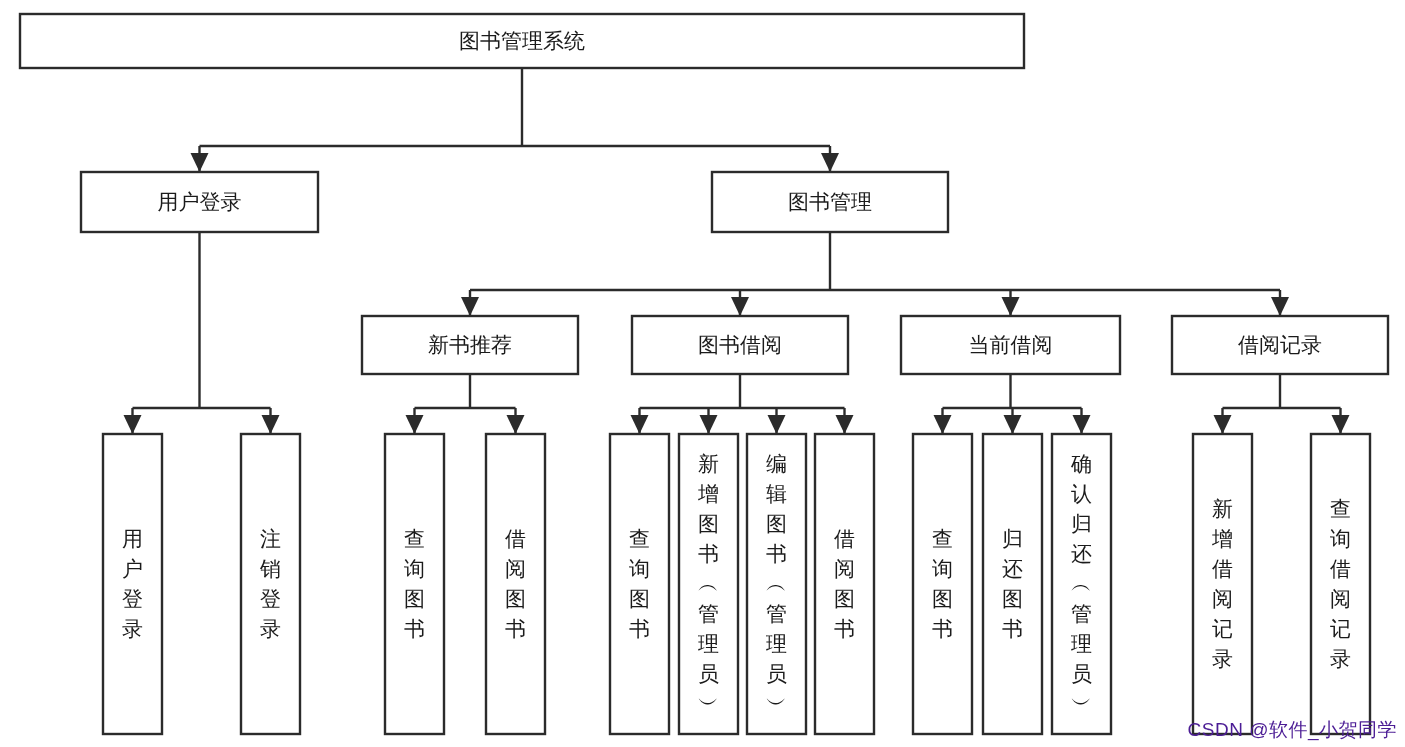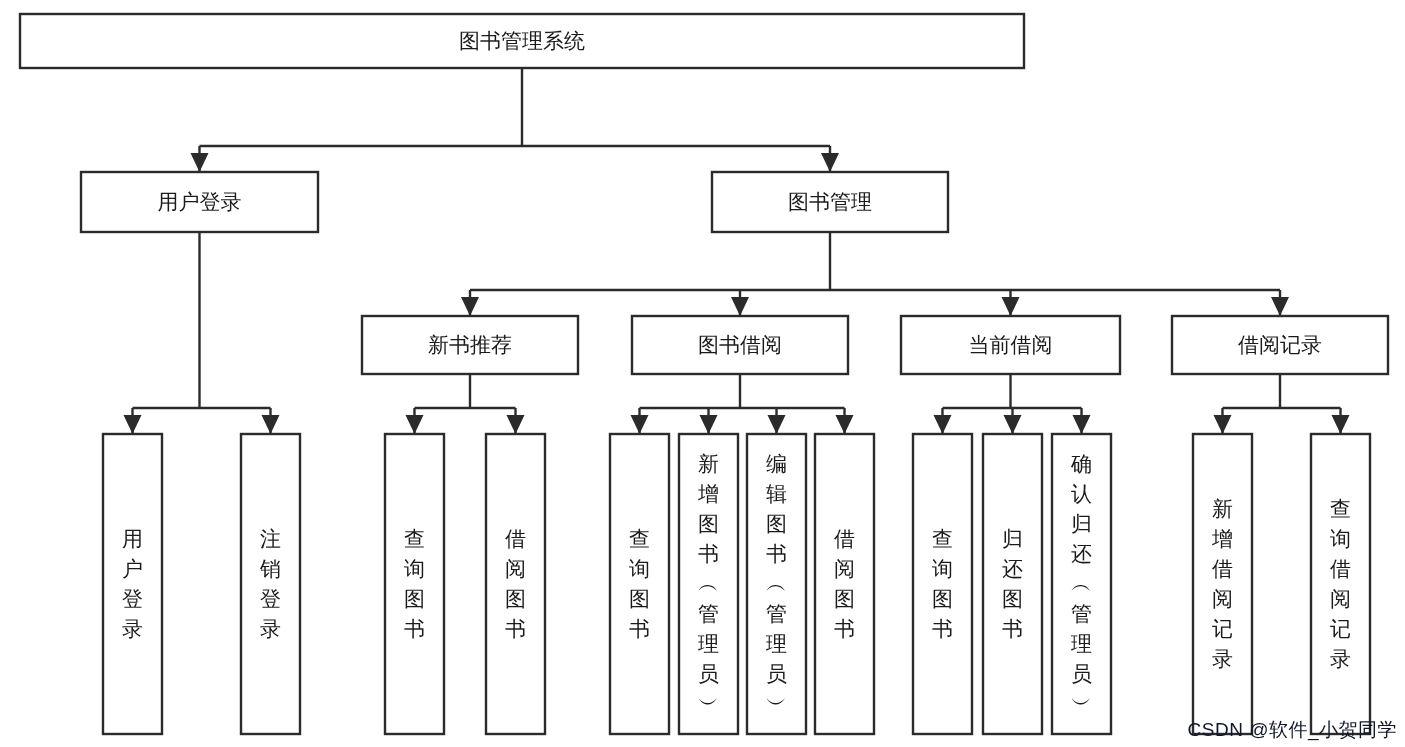"CSDN @软件_小贺同学" .watermark-text { color: #0f172a -> #4c1d95 }
